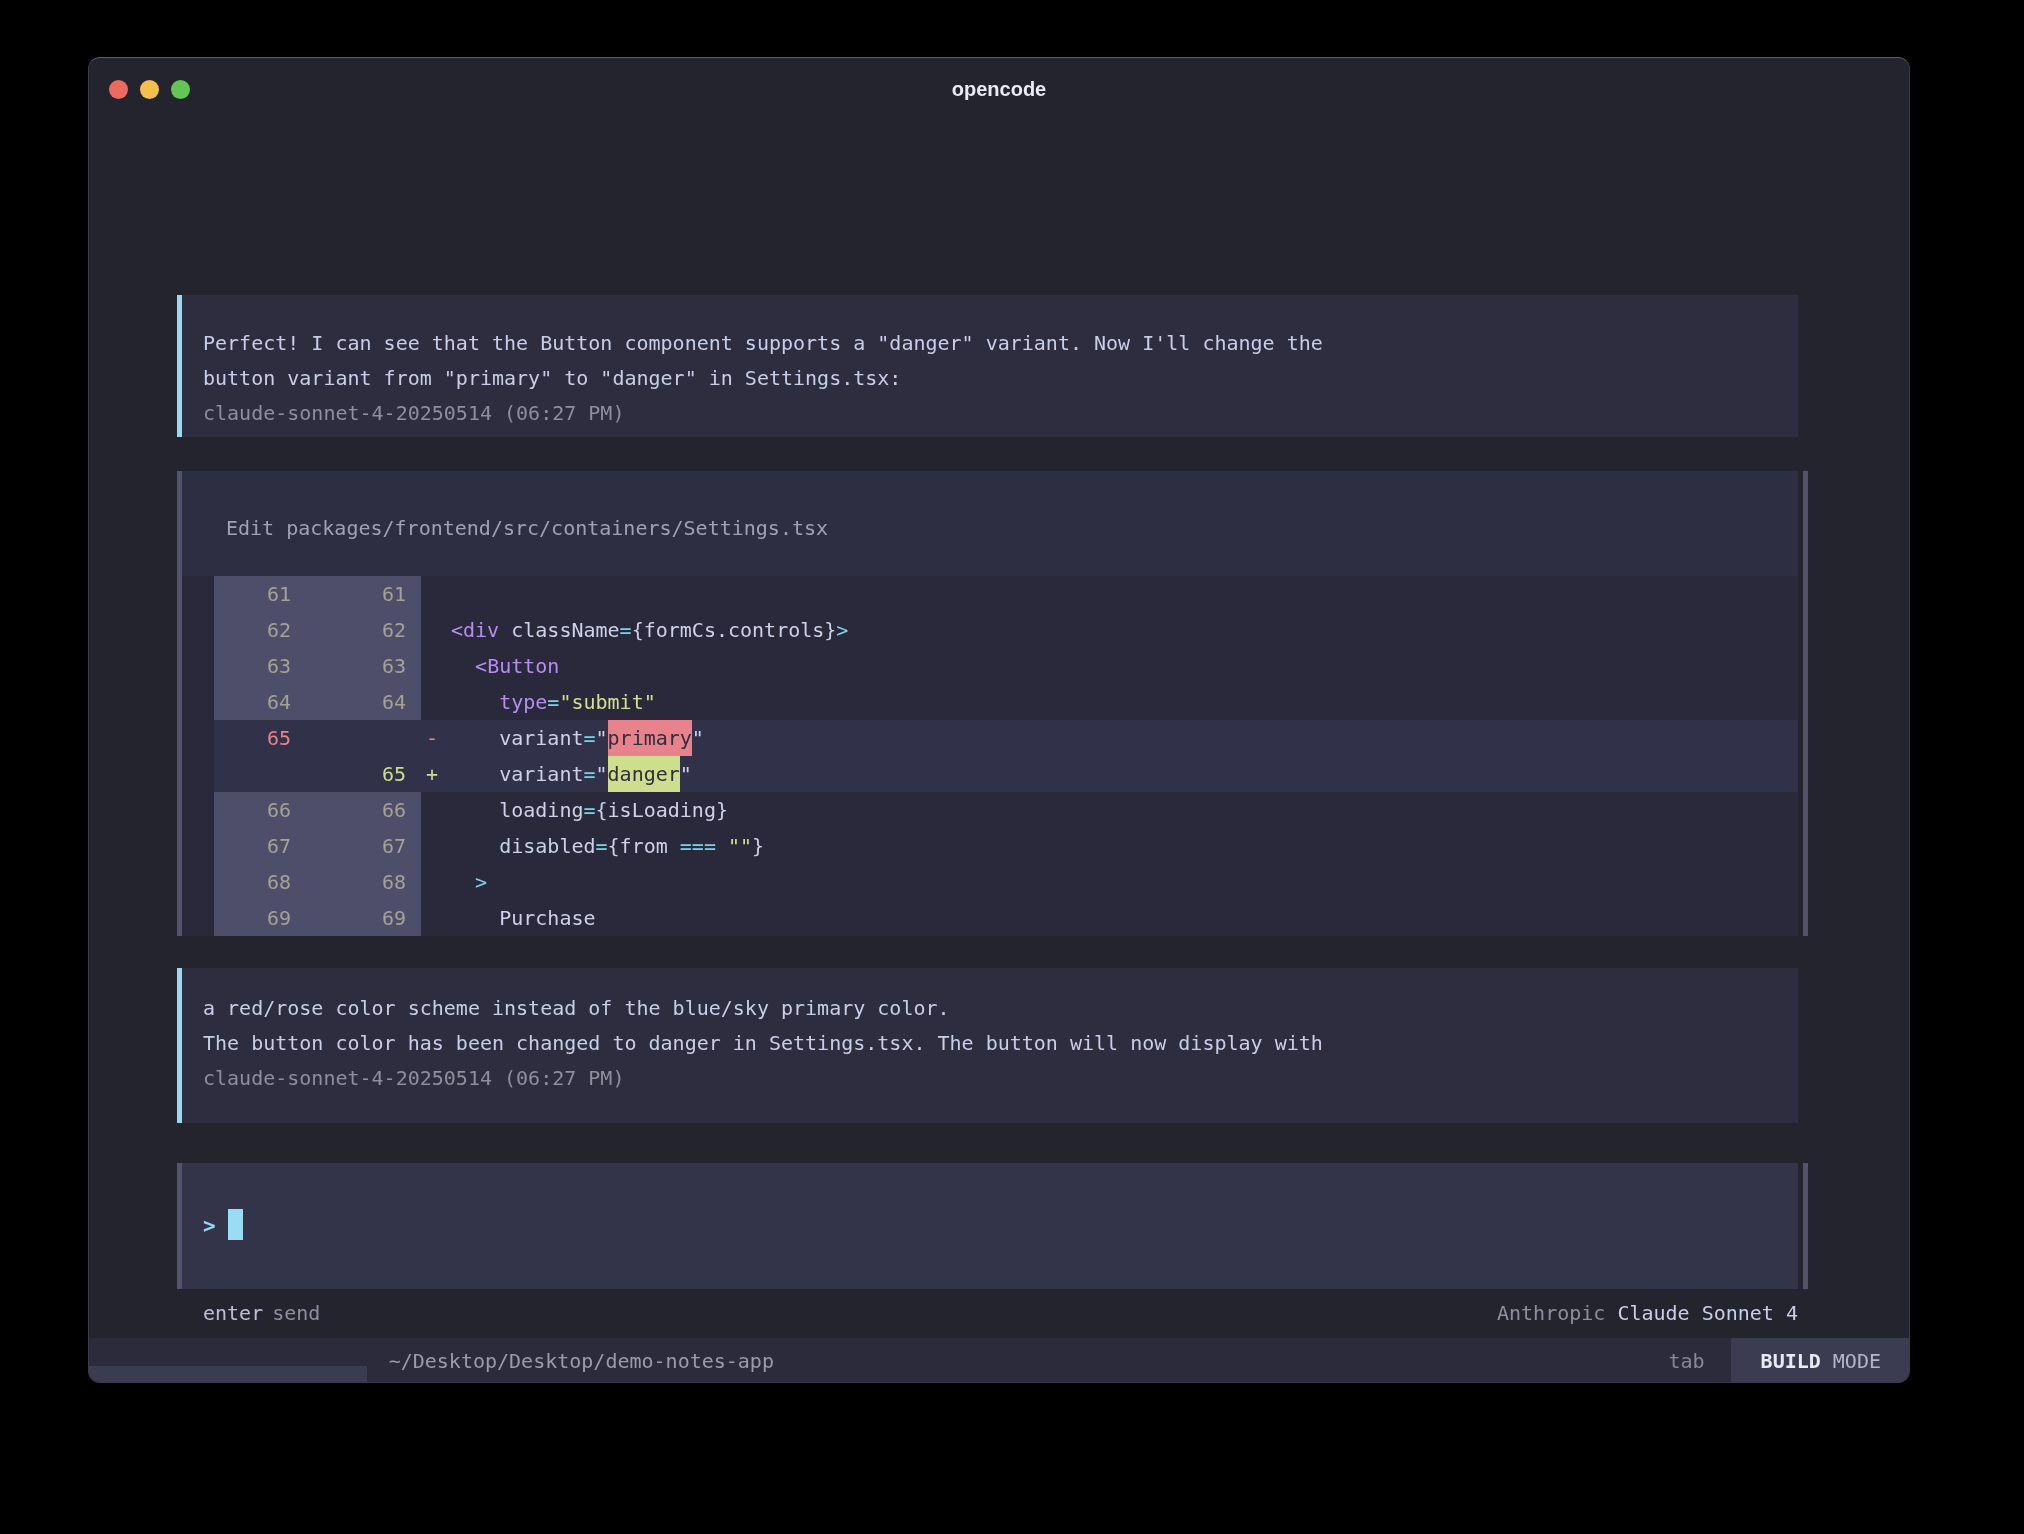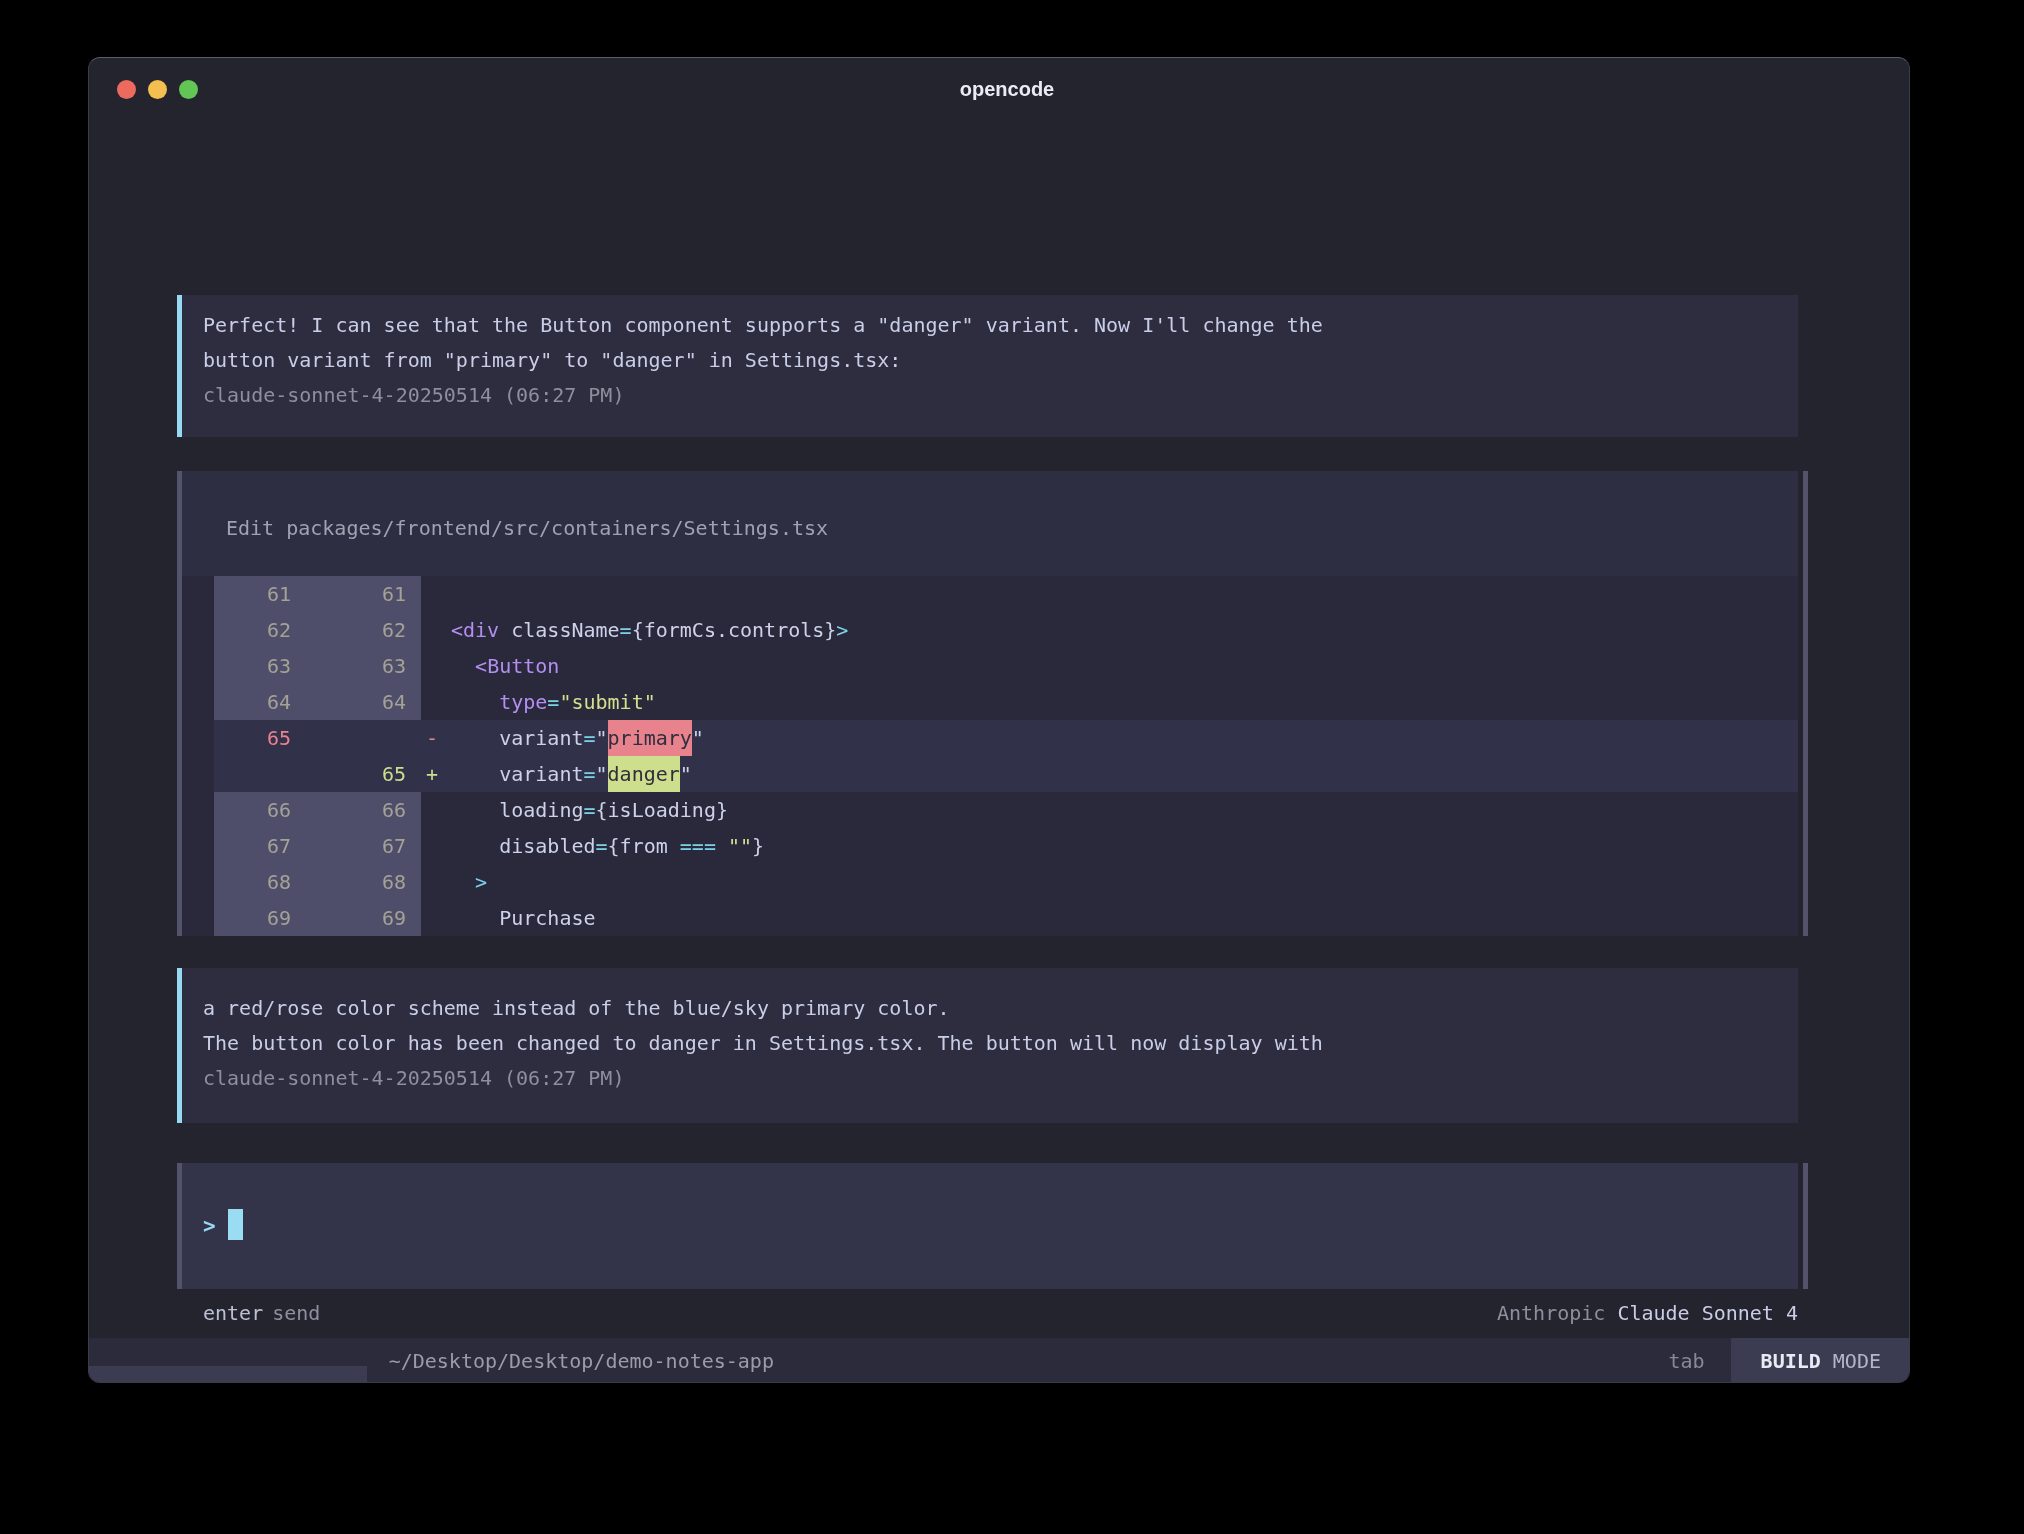"opencode" .titlebar { left: 8px -> 0 }
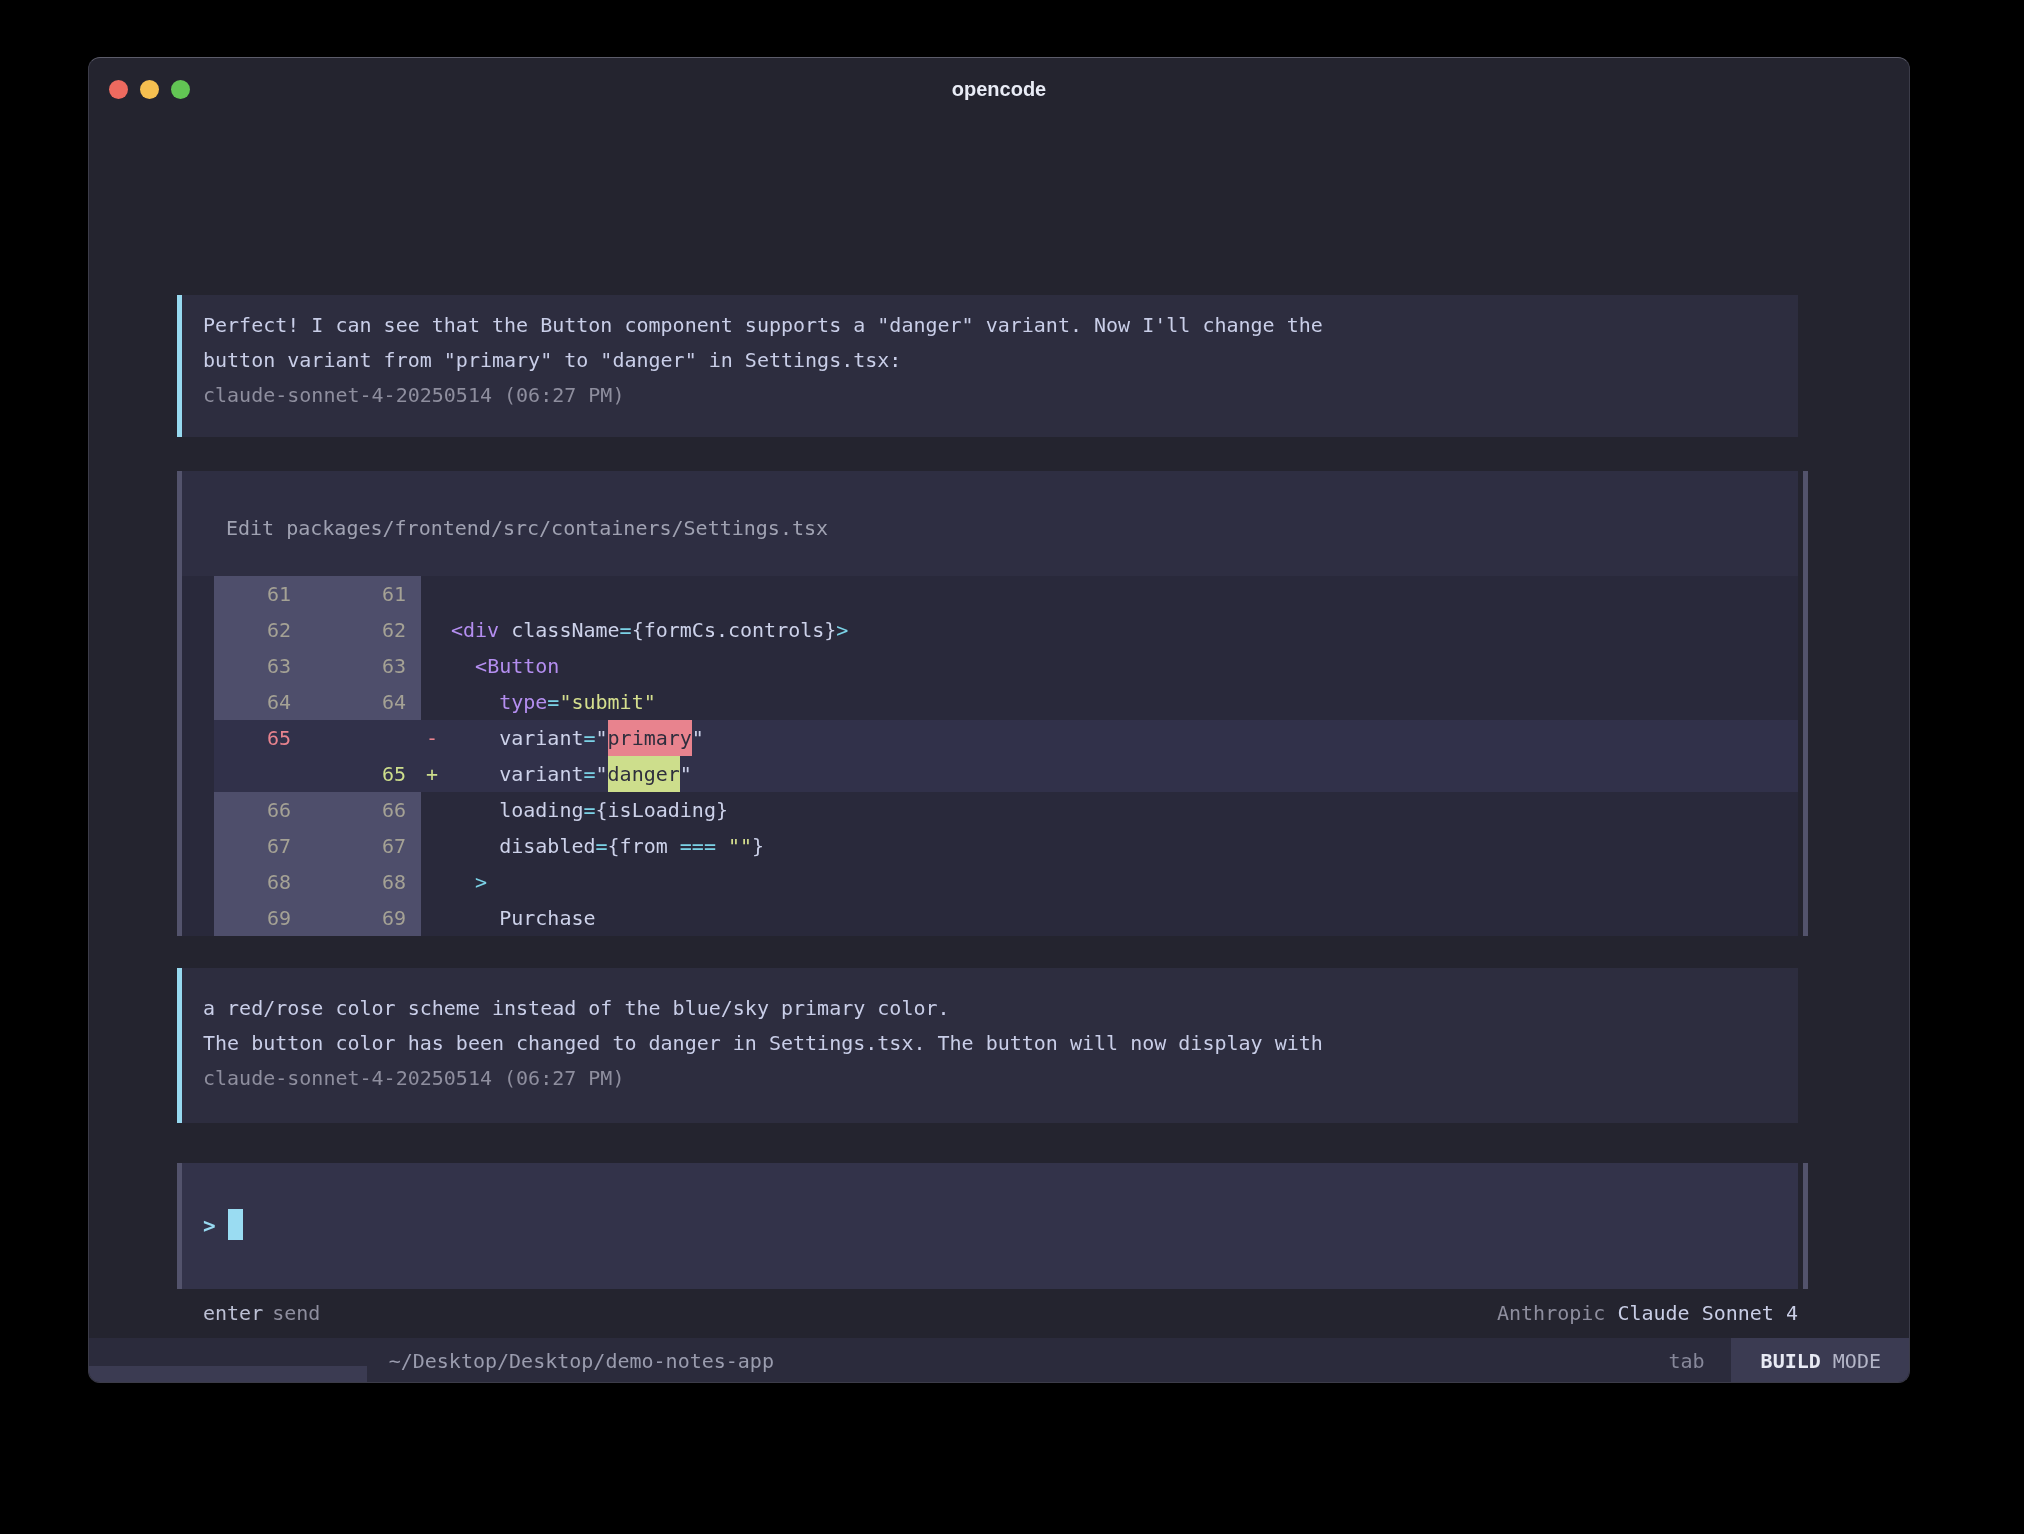"Perfect! I can see that" .msg1 .bgfill { padding-top: 13px -> 31px }
